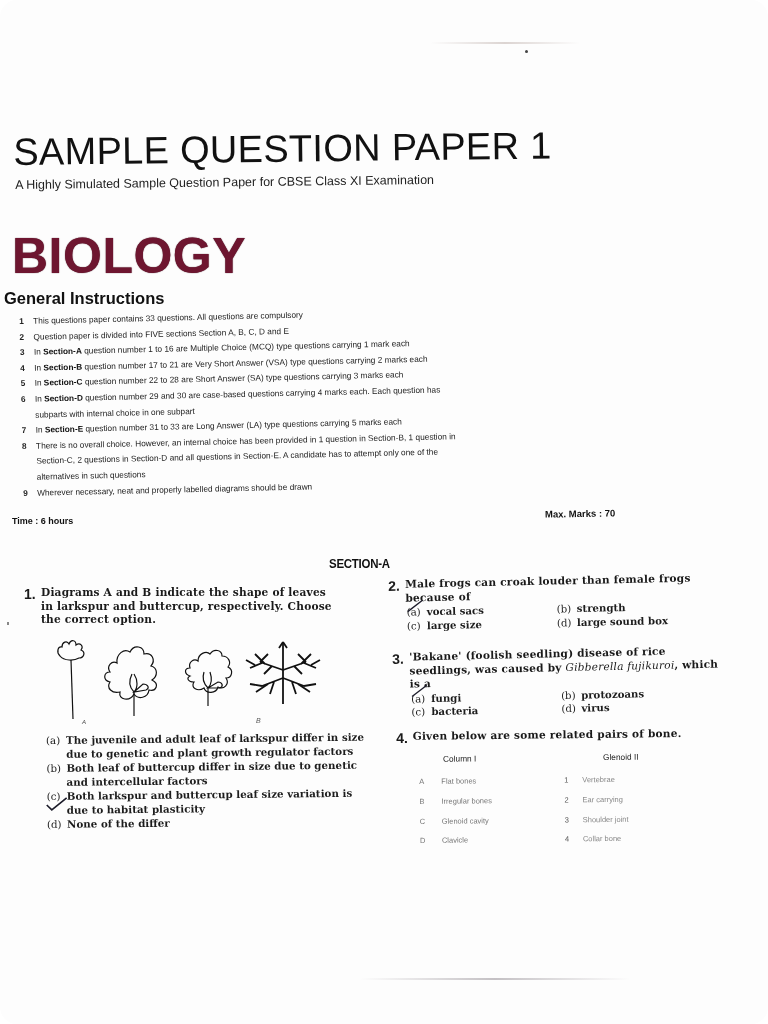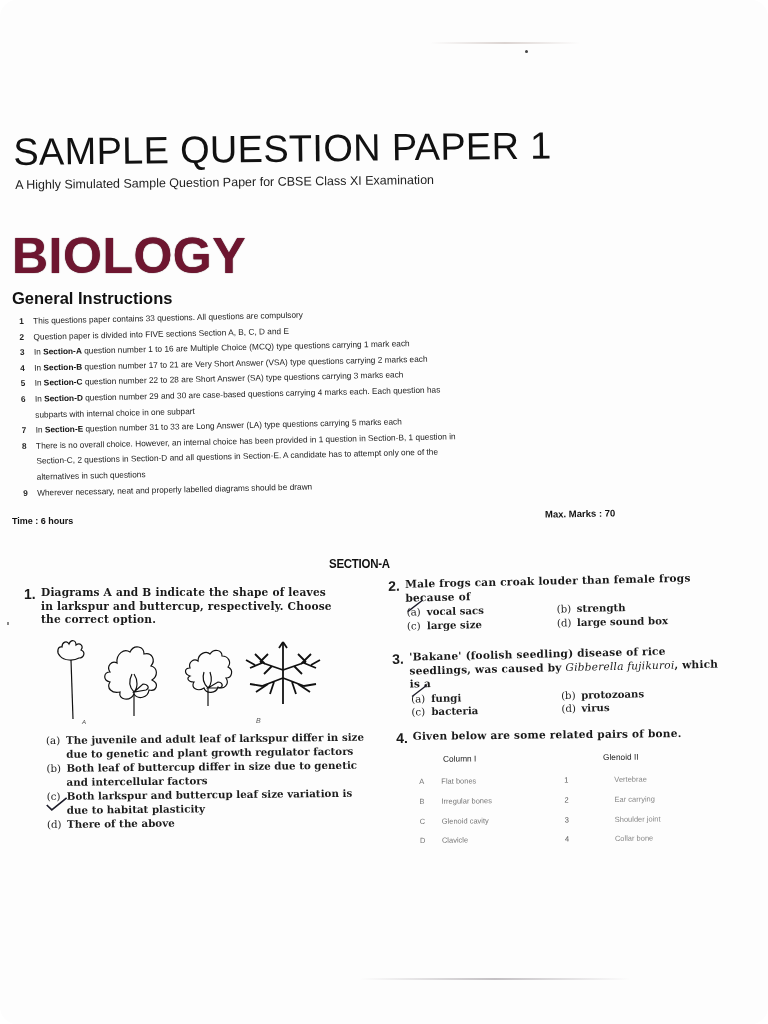"General Instructions" .gi-heading { left: 12px -> 4px }
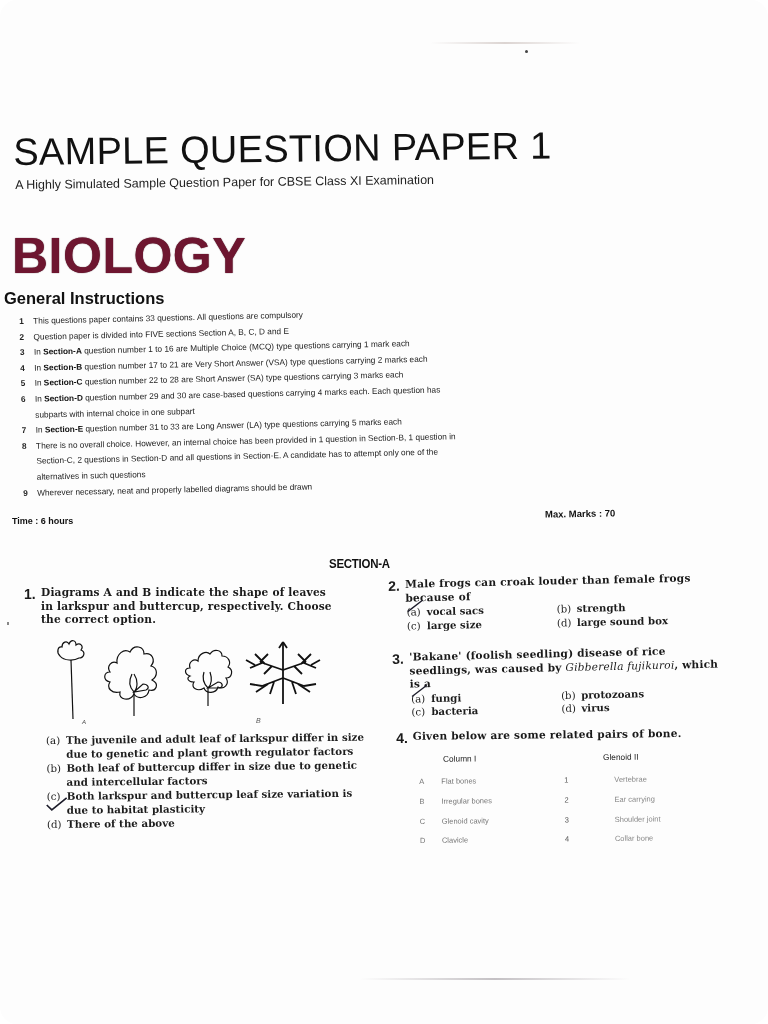"Vertebrae" .match .row .v2 { margin-left: 32px -> none }
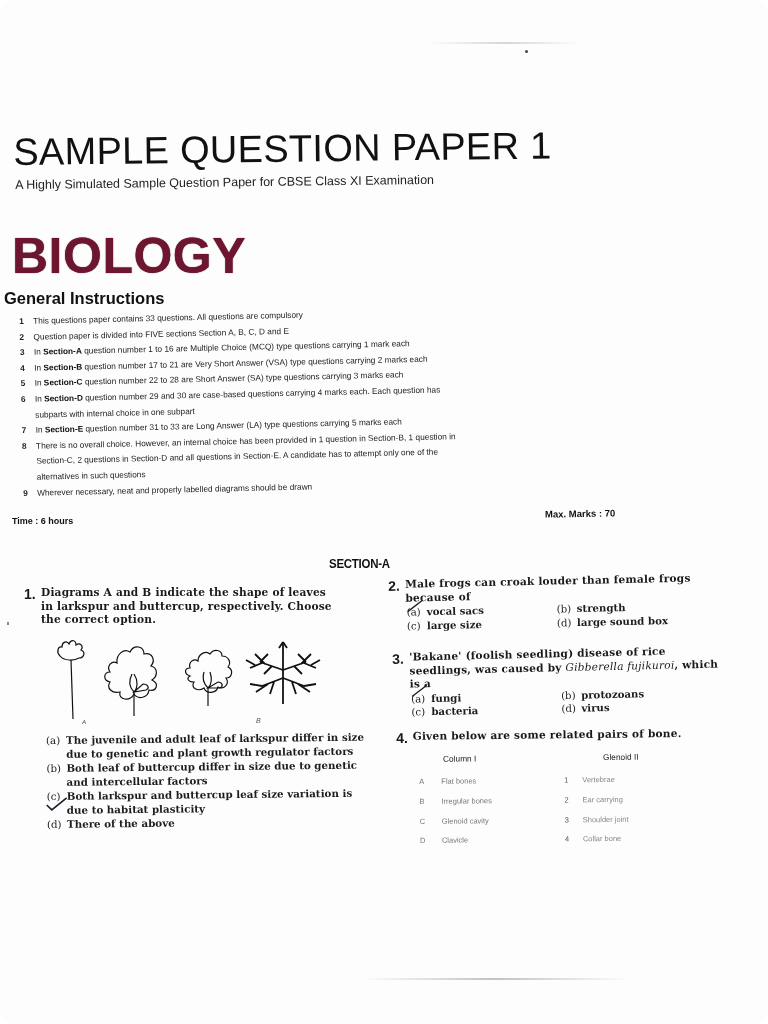"There of the above" span { text: There of the above -> None of the differ }
